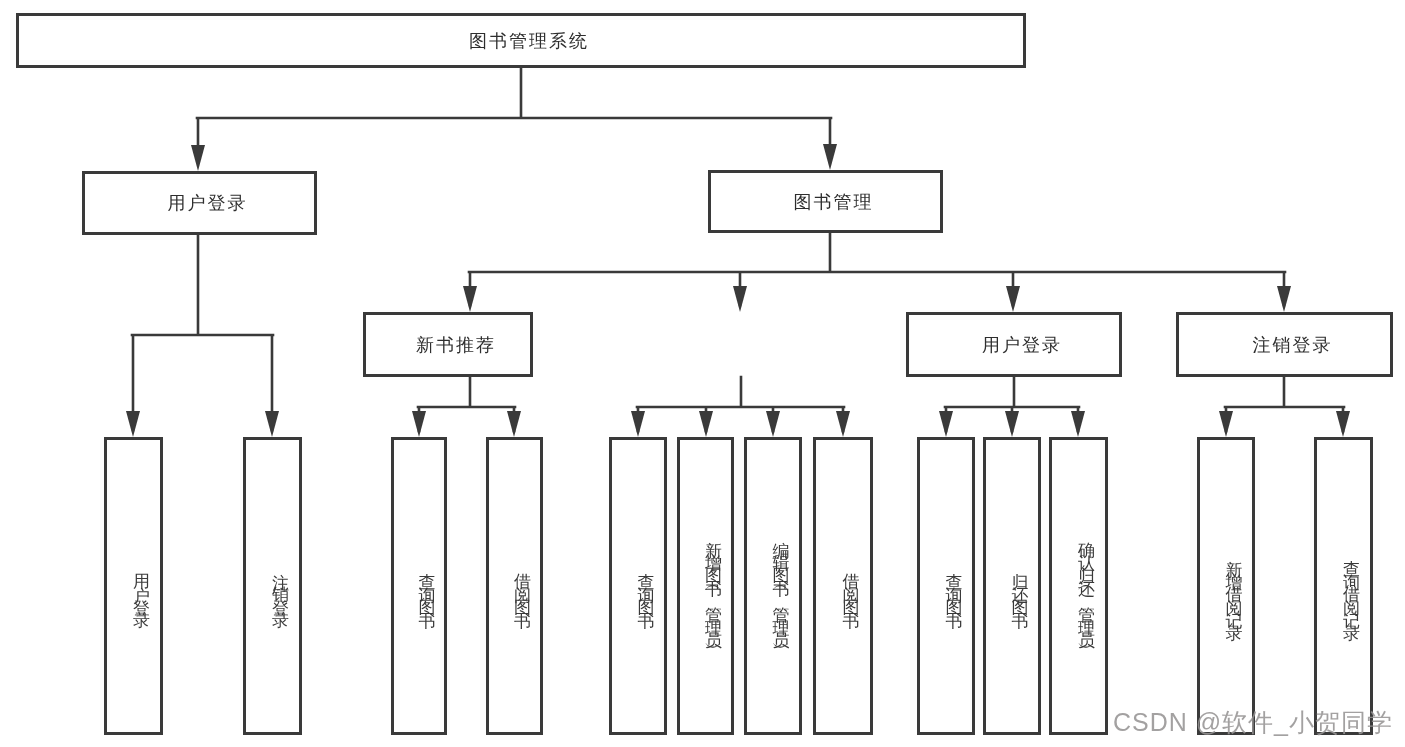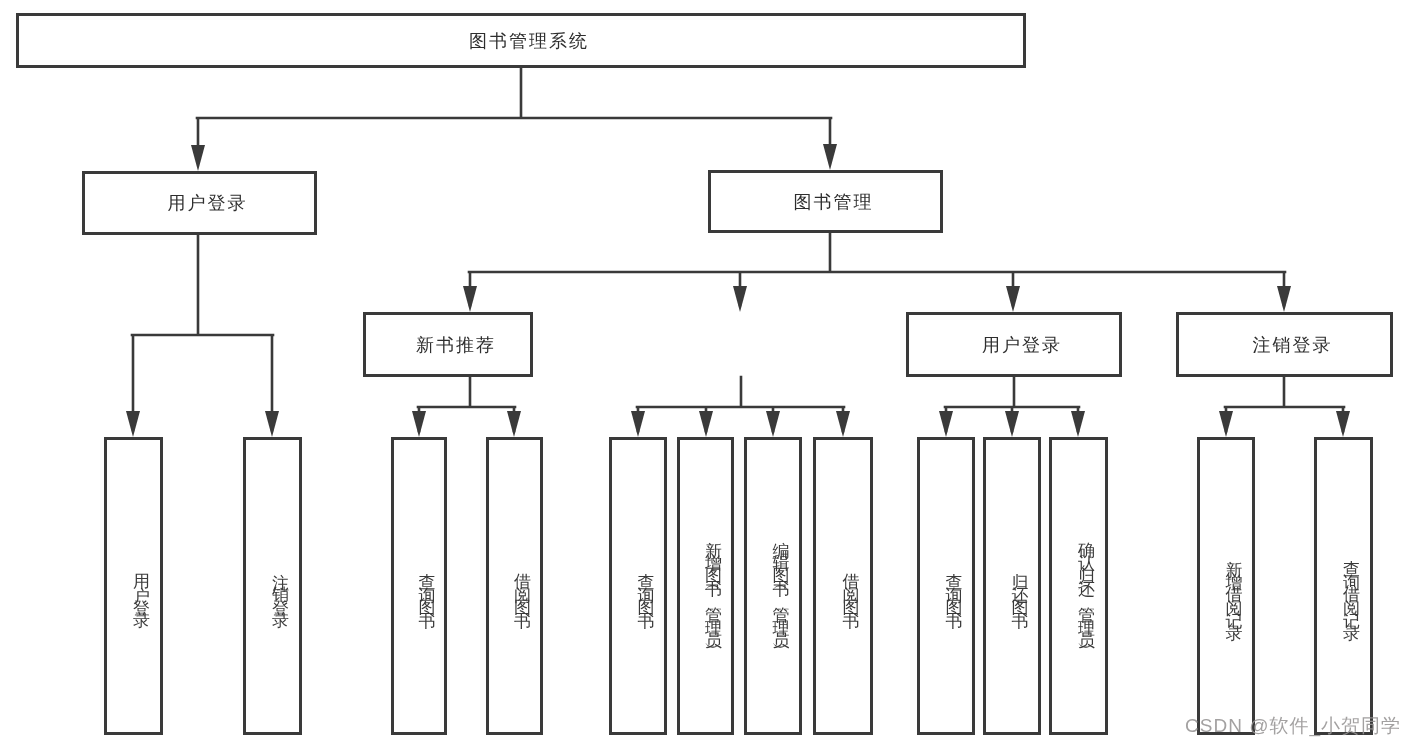"CSDN @软件_小贺同学" #watermark { font-size: 19px -> 25px; right: 4px -> 12px }
